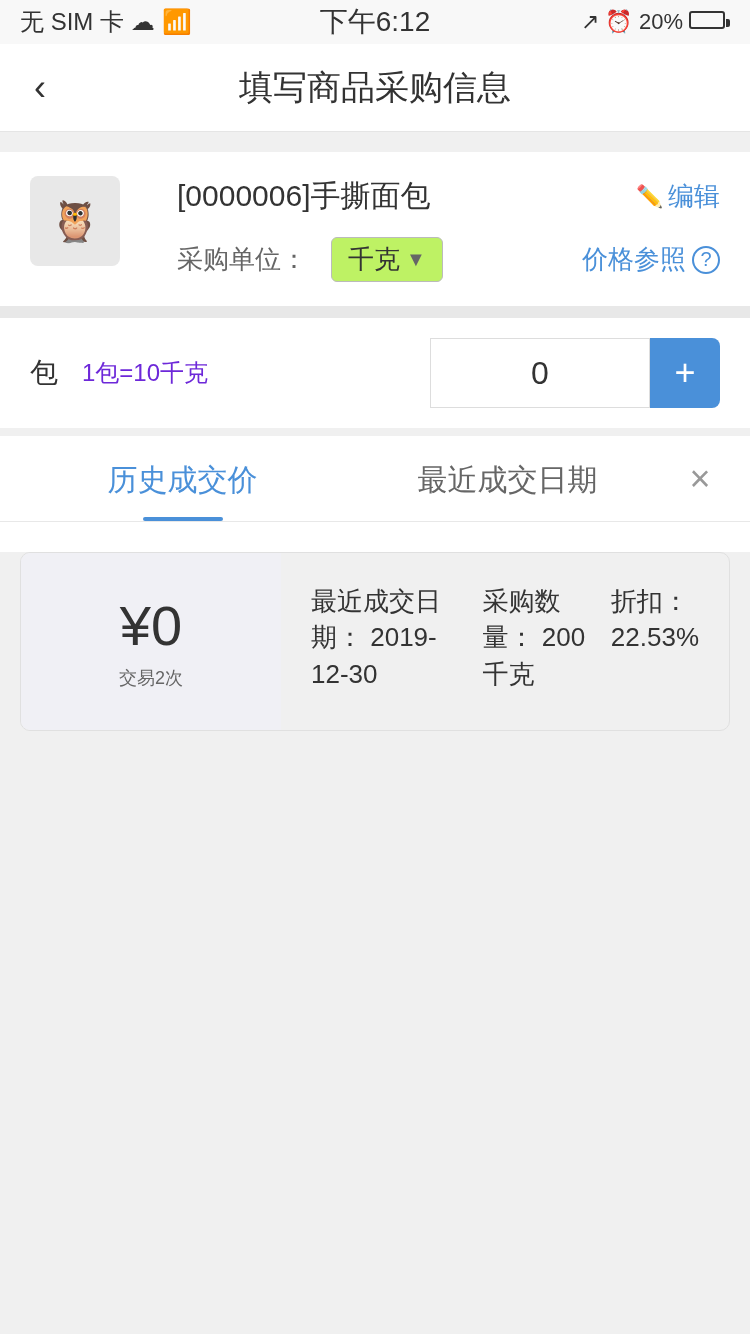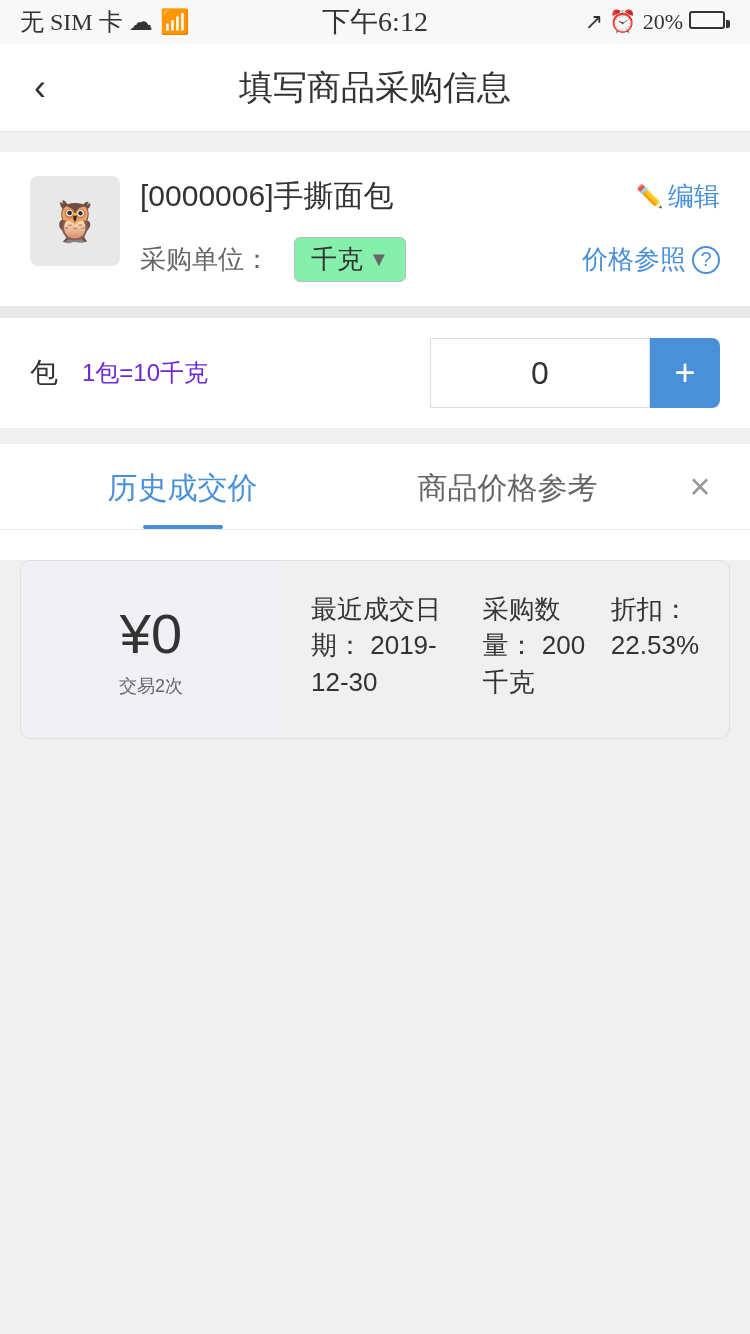"无 SIM 卡 ☁" .status-bar { font-family: Liberation Serif, serif -> none }
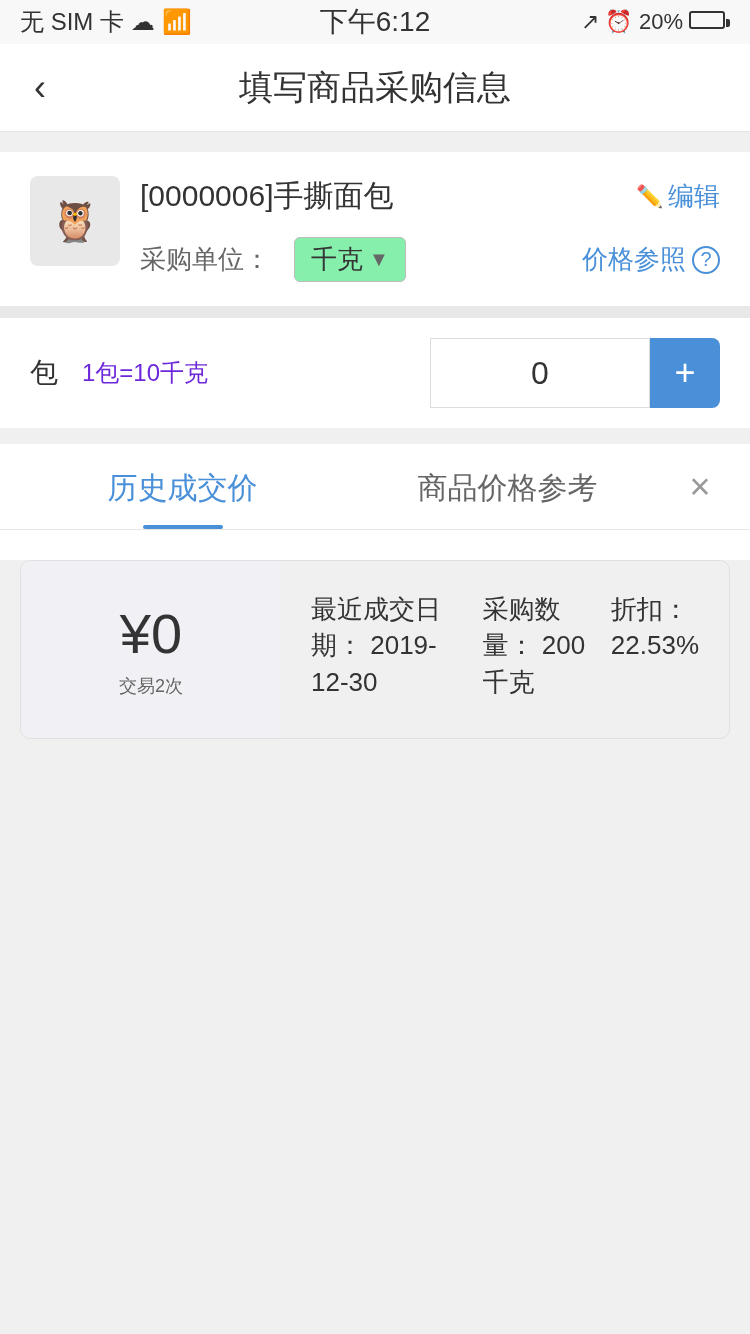"[0000006]手撕面包" .product-info { margin-left: none -> 37px }
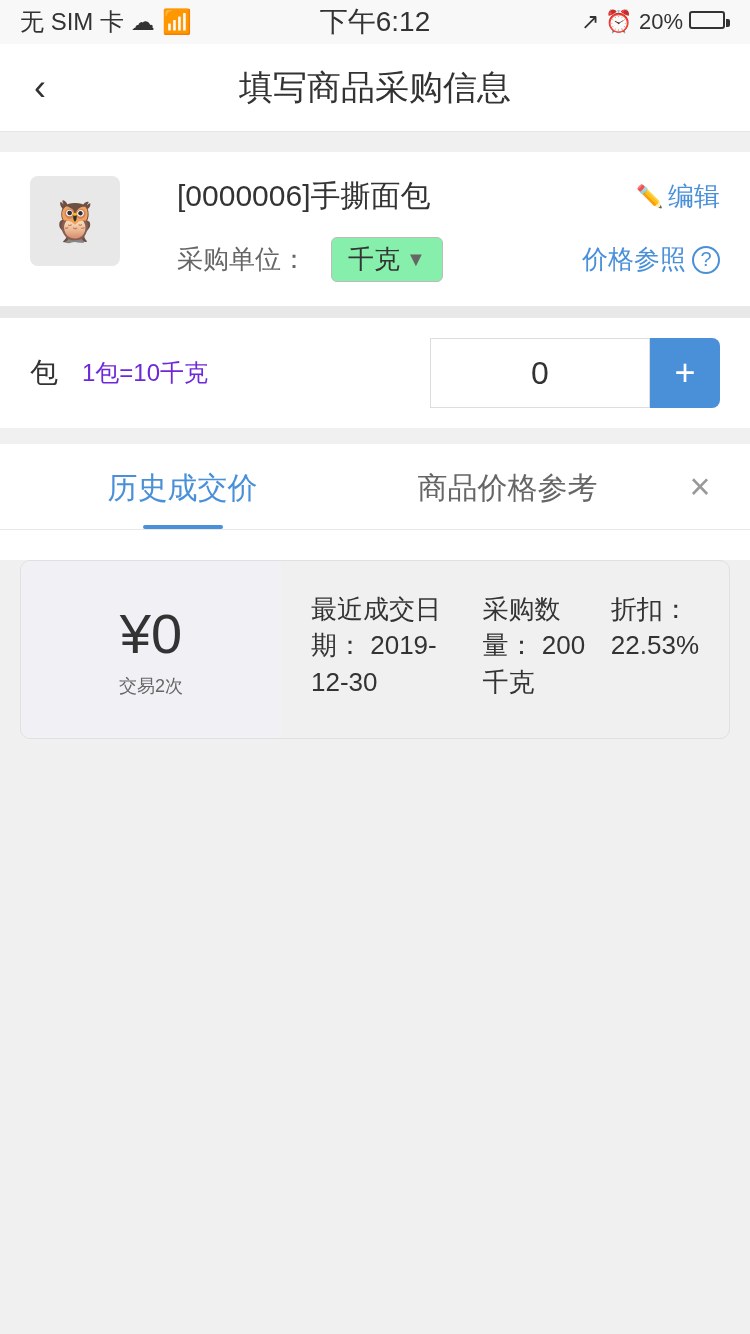"千克" .unit-select { background: #86efac -> #bef264 }
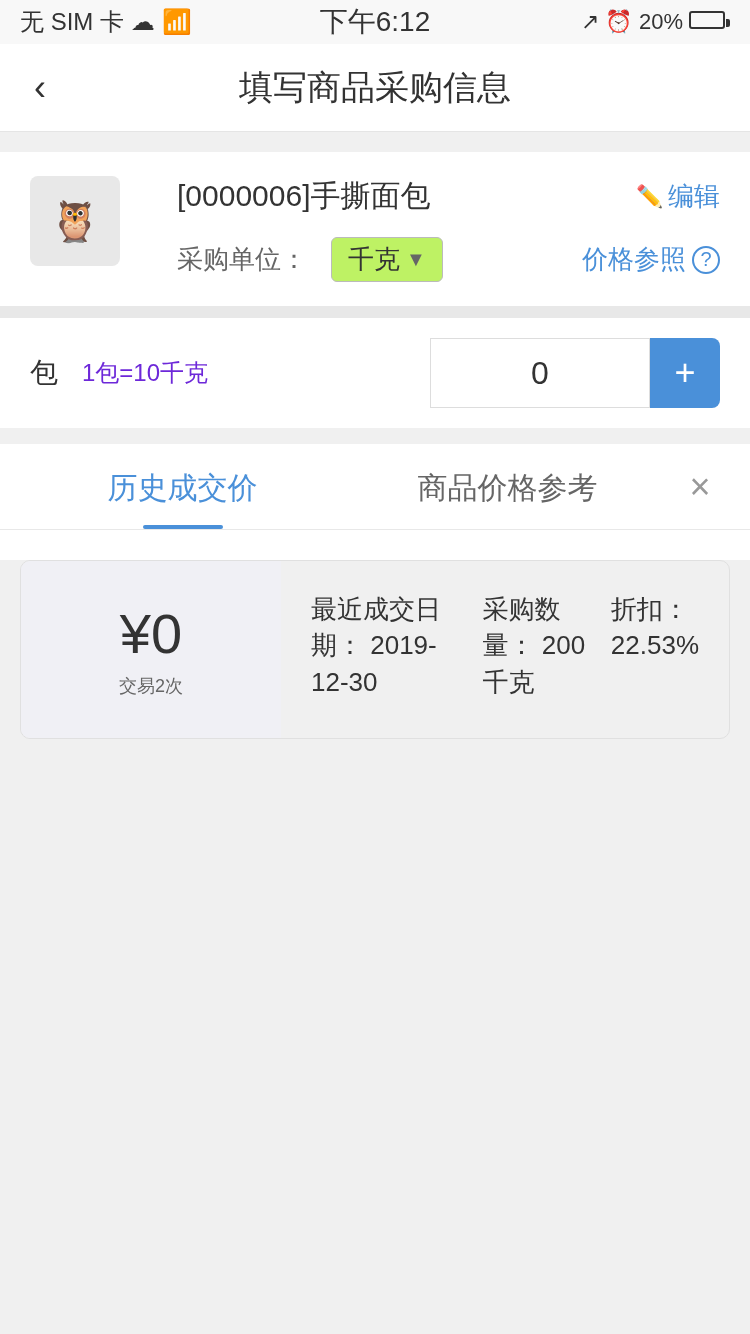"历史成交价" .tabs-section { margin-top: 16px -> 8px }
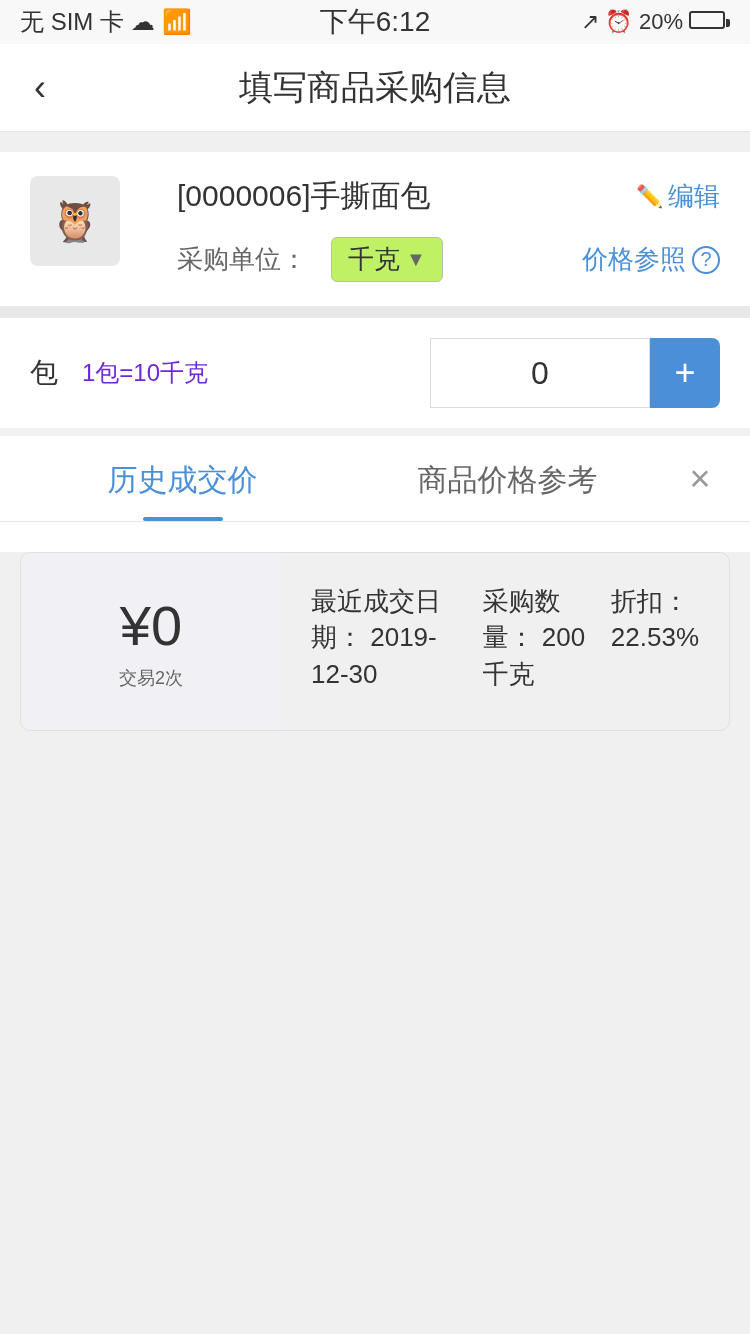"商品价格参考" div.tab-item { text: 商品价格参考 -> 最近成交日期 }
